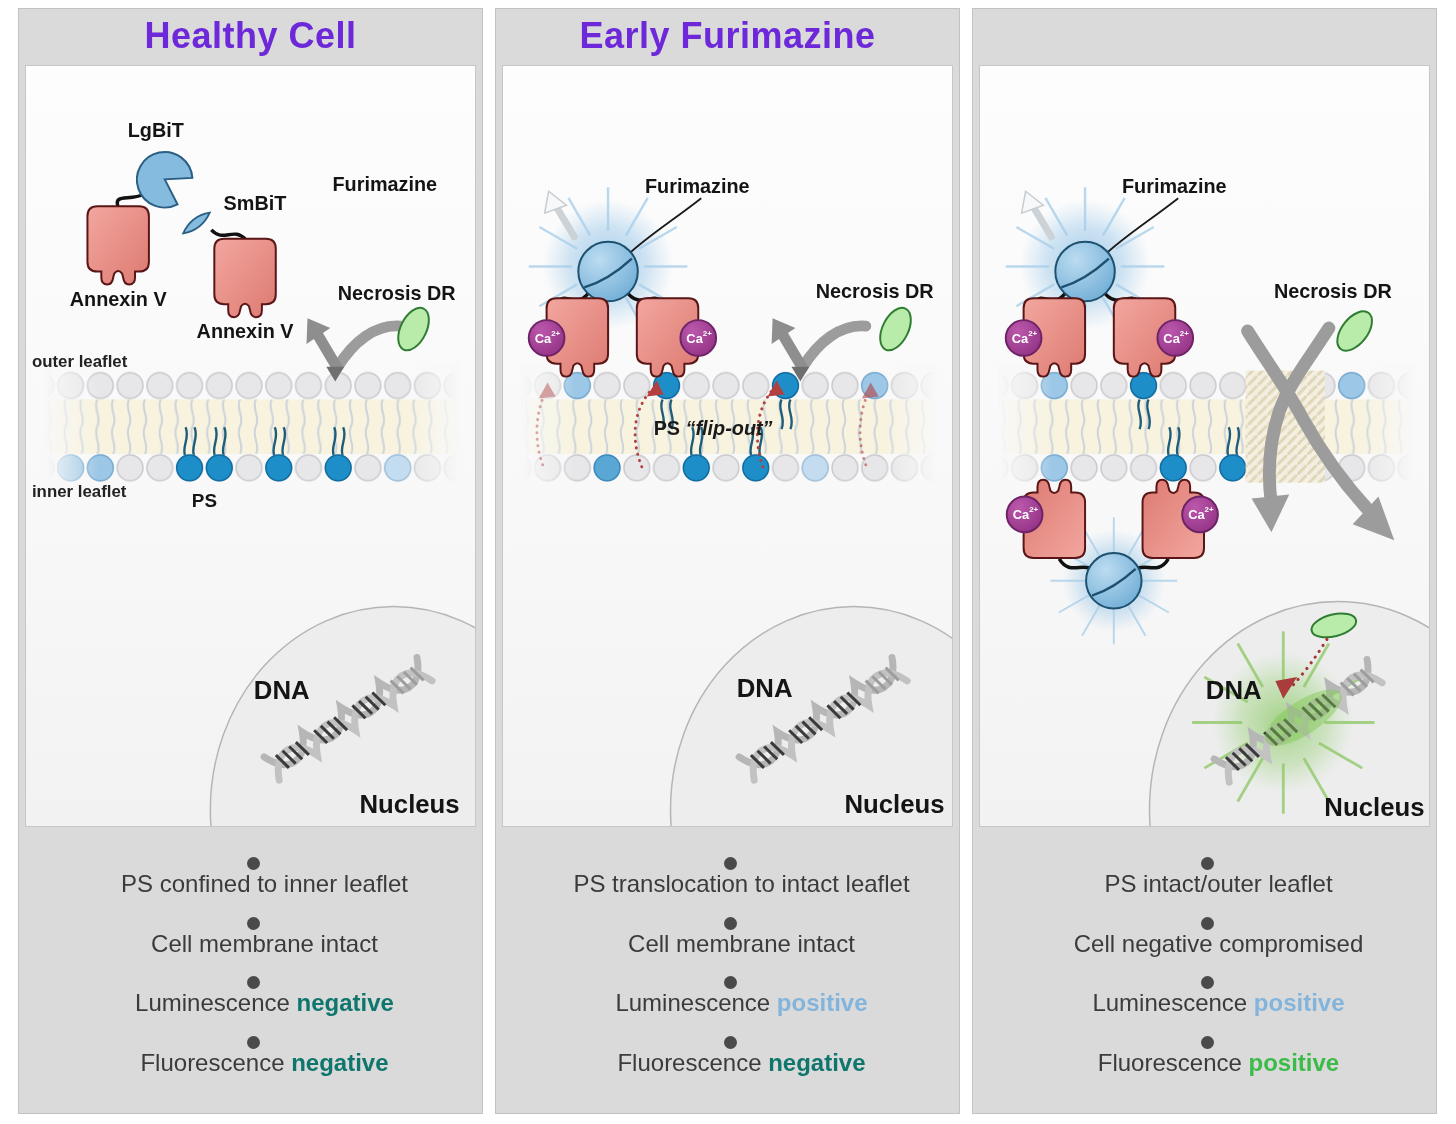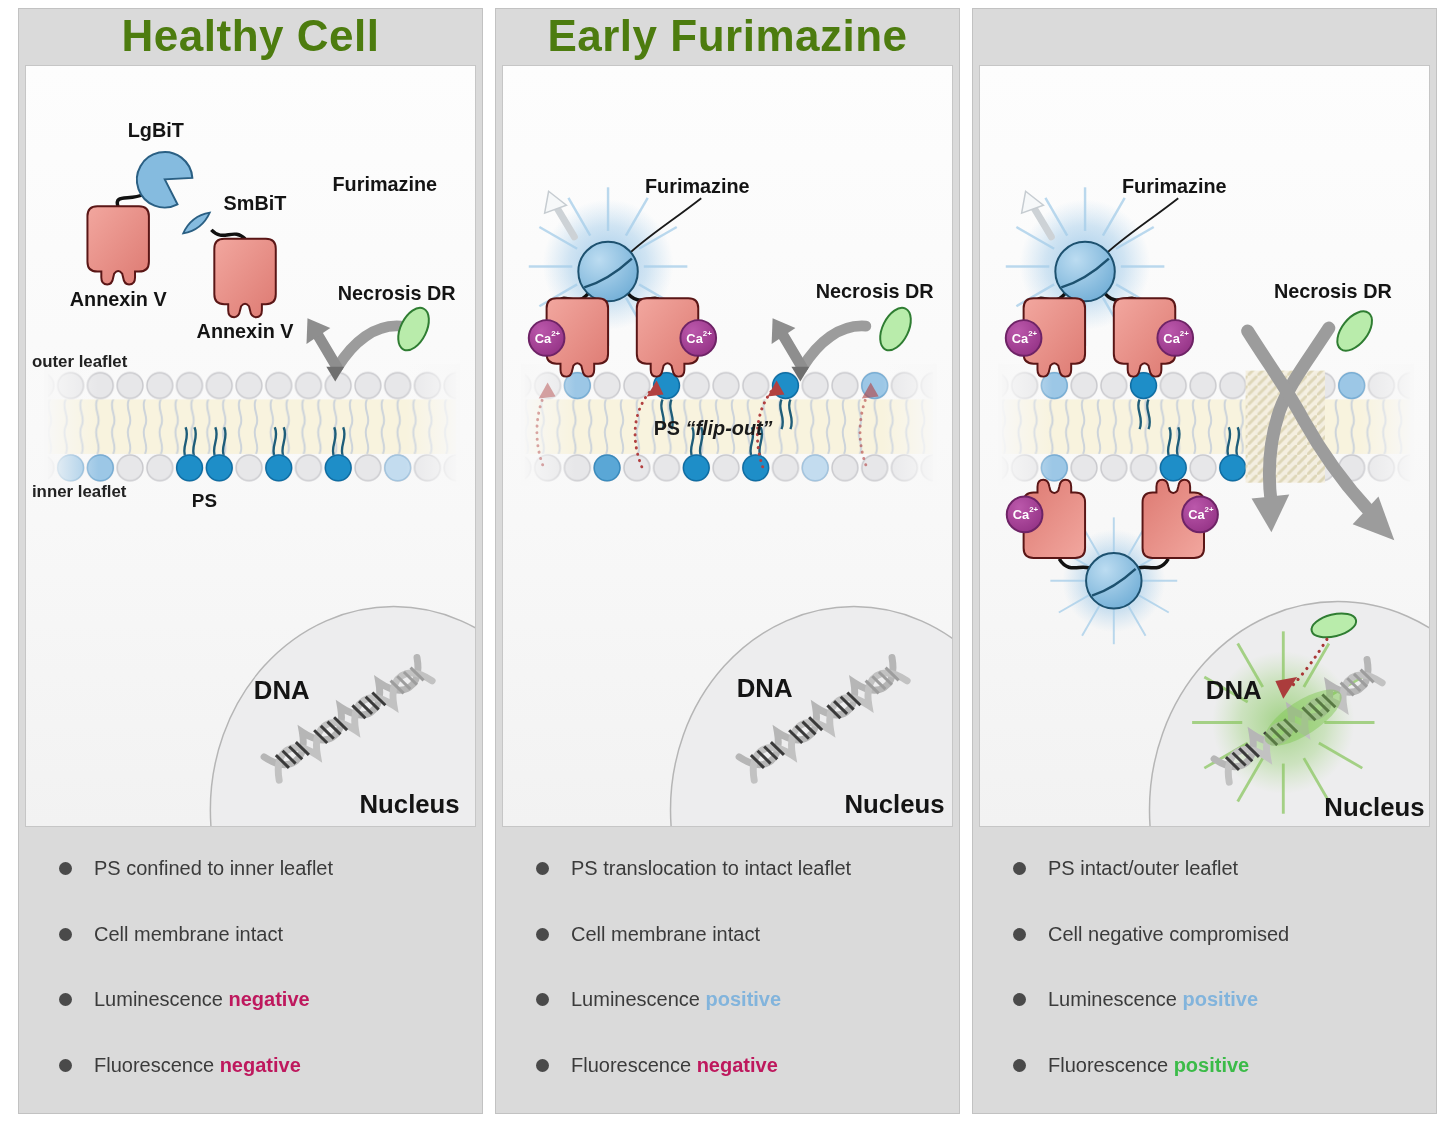"Healthy Cell" .panel-header { color: #4d7c0f -> #6d28d9; font-size: 44px -> 36px }
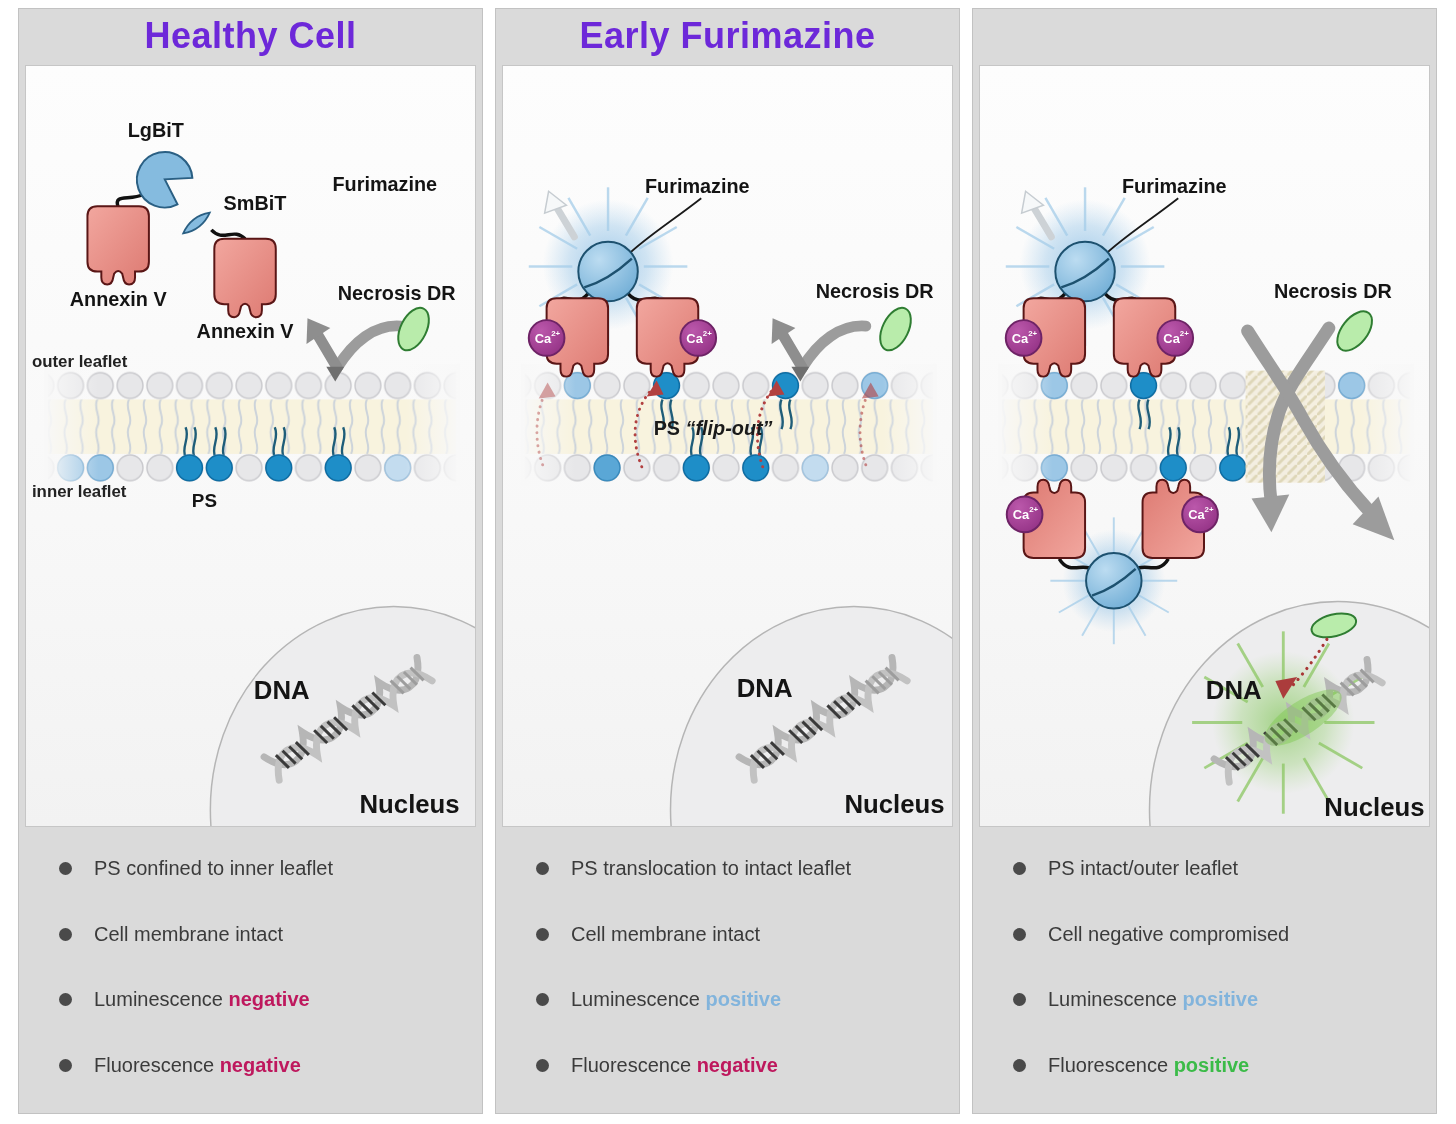"PS confined to inner leaflet" .bullet-row { flex-direction: none -> column; font-size: 20px -> 24px }
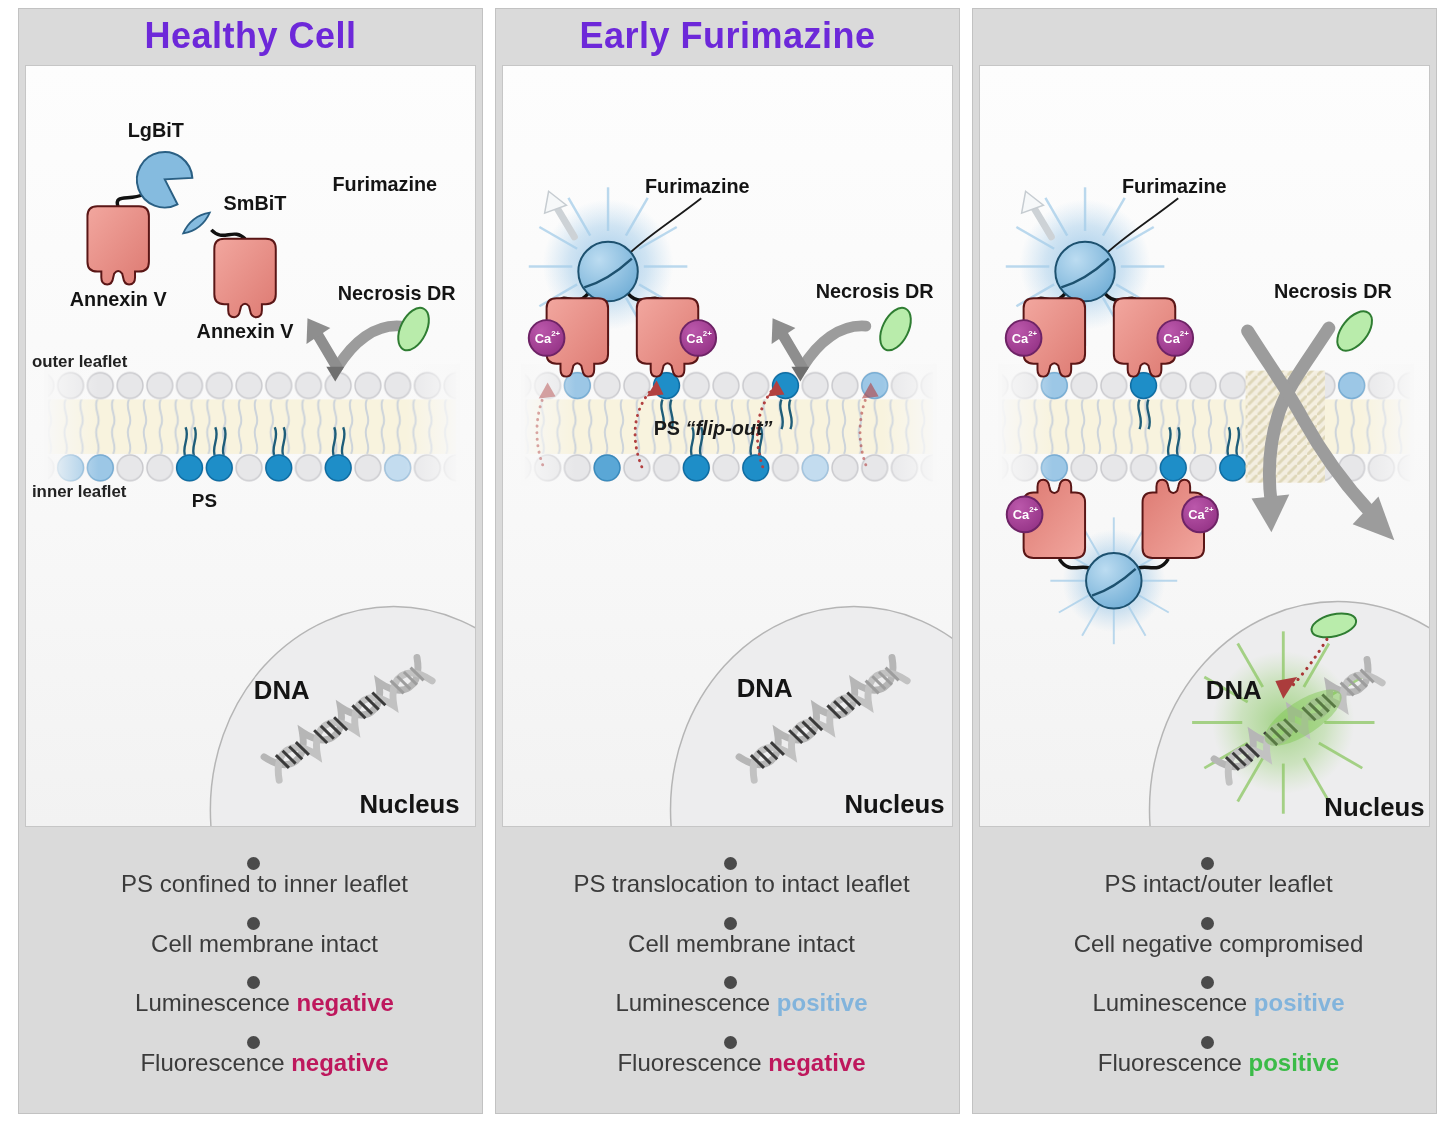"negative" .em-dark { color: #be185d -> #0f766e }
